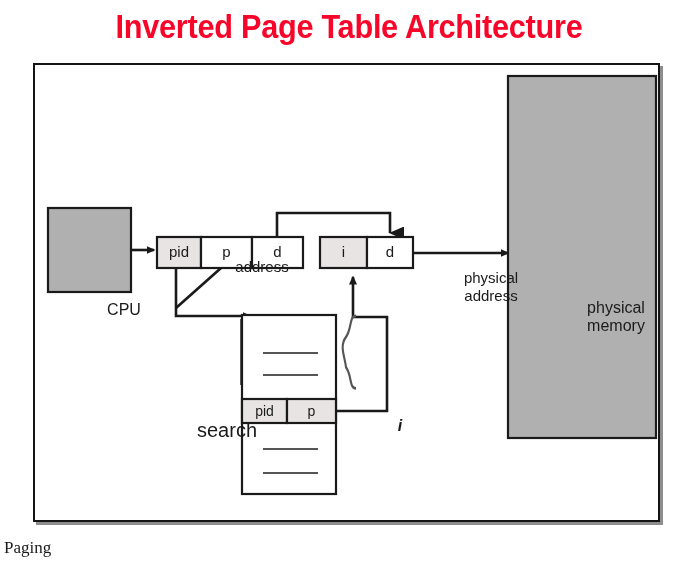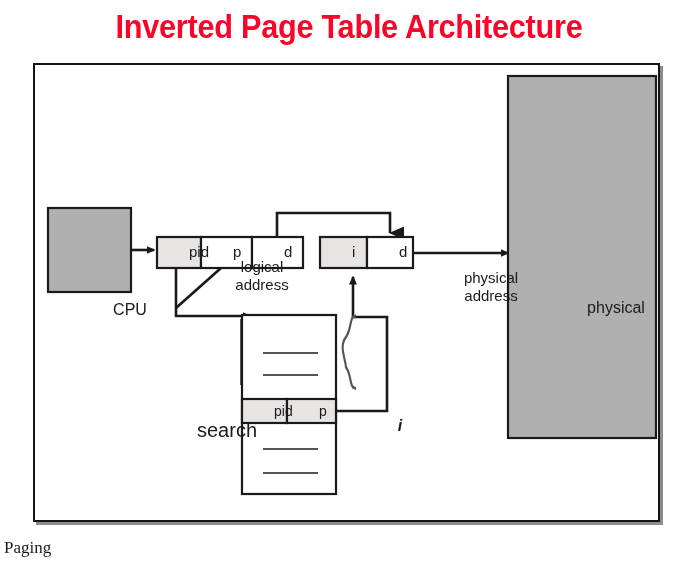"pid" .cellText { padding-left: 32px -> none; text-align: left -> center }
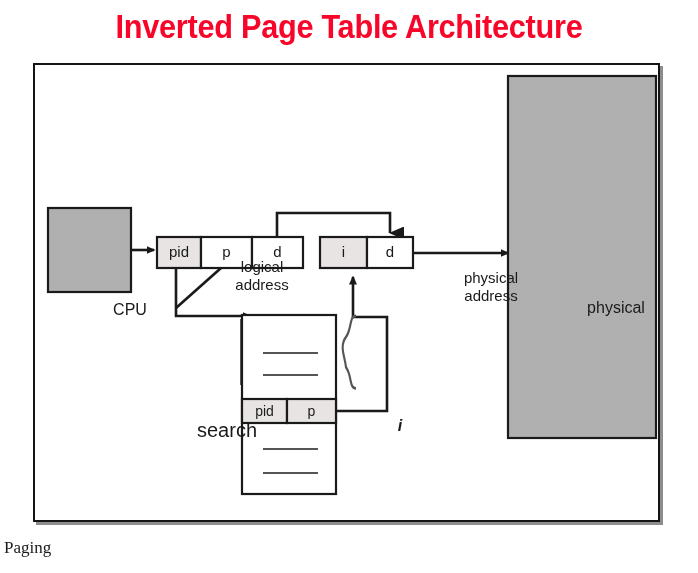"logical" div { html: <div>logical</div> -> none }
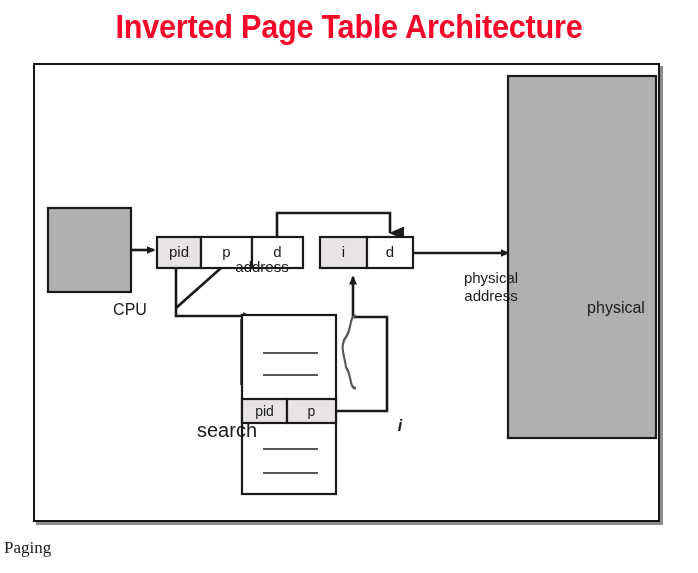"CPU" .lbl-cpu { left: 54px -> 48px }
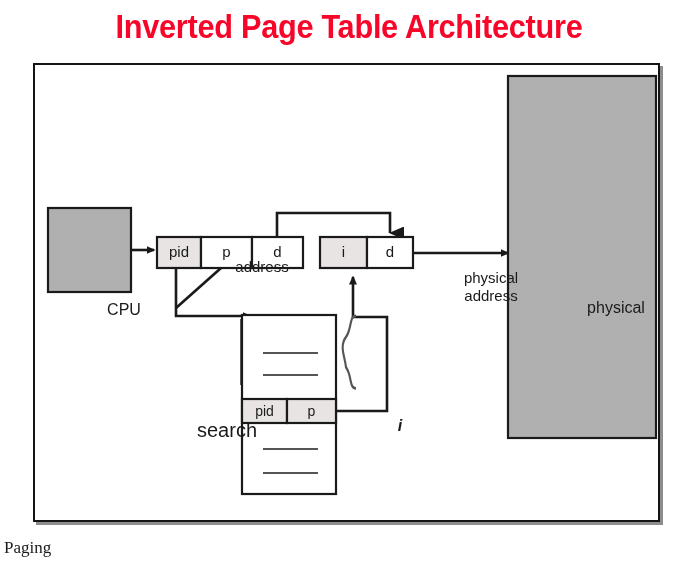"memory" div { html: none -> <div>memory</div> }
